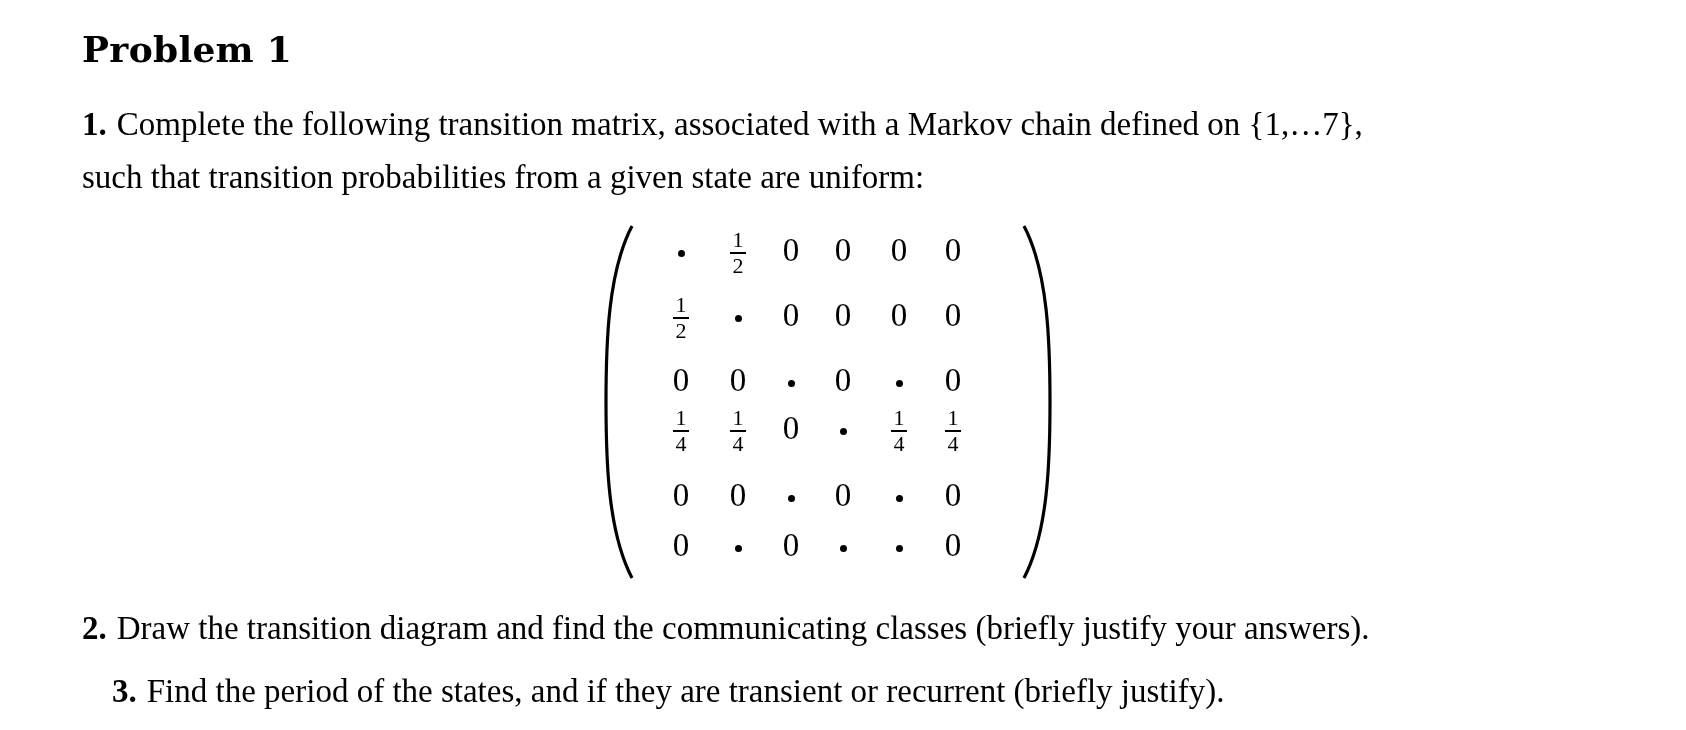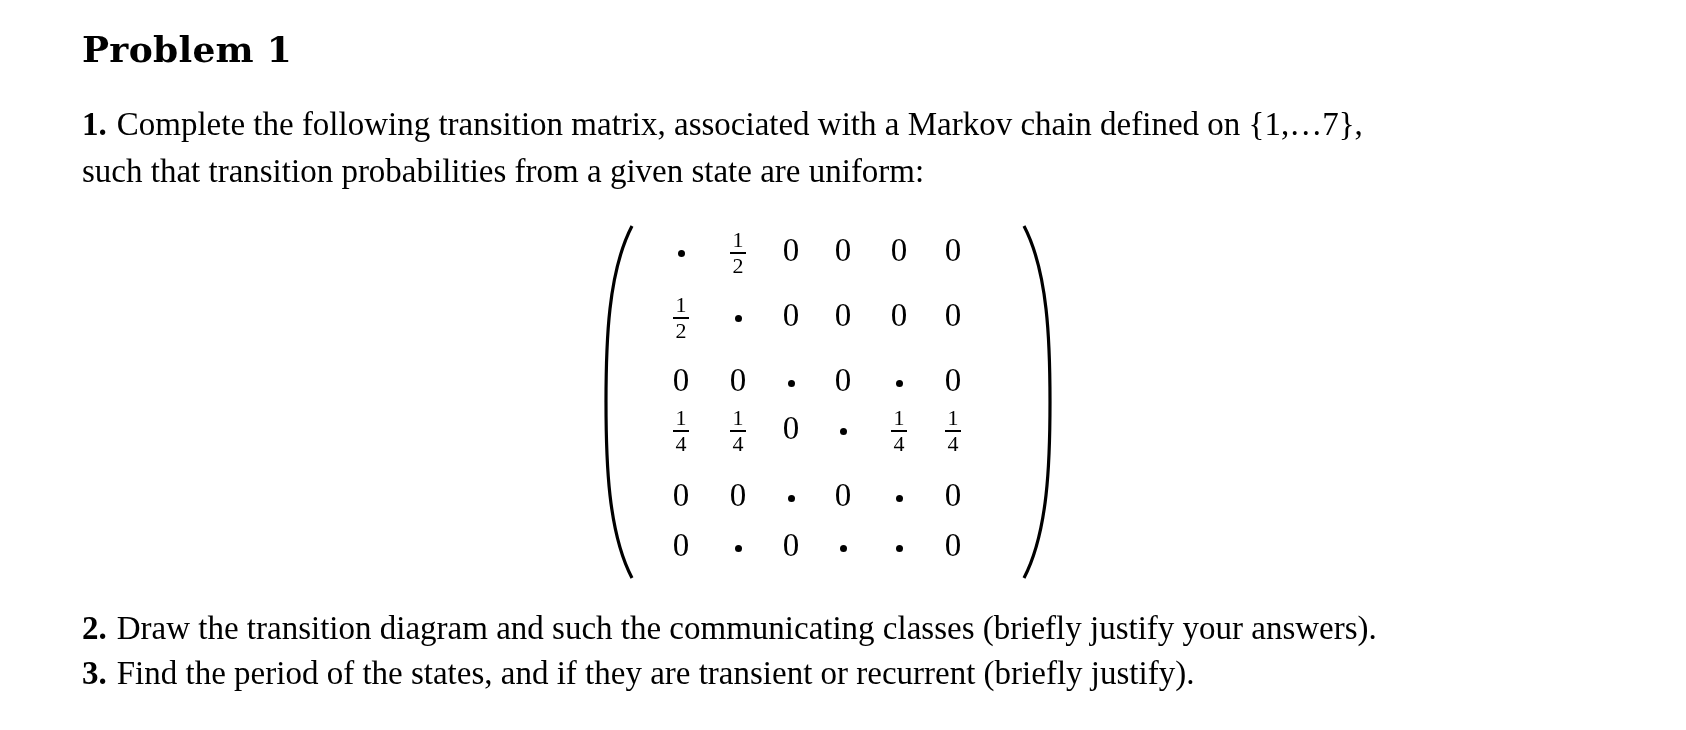"such that transition probabilities from" .p1b { top: 148px -> 154px }
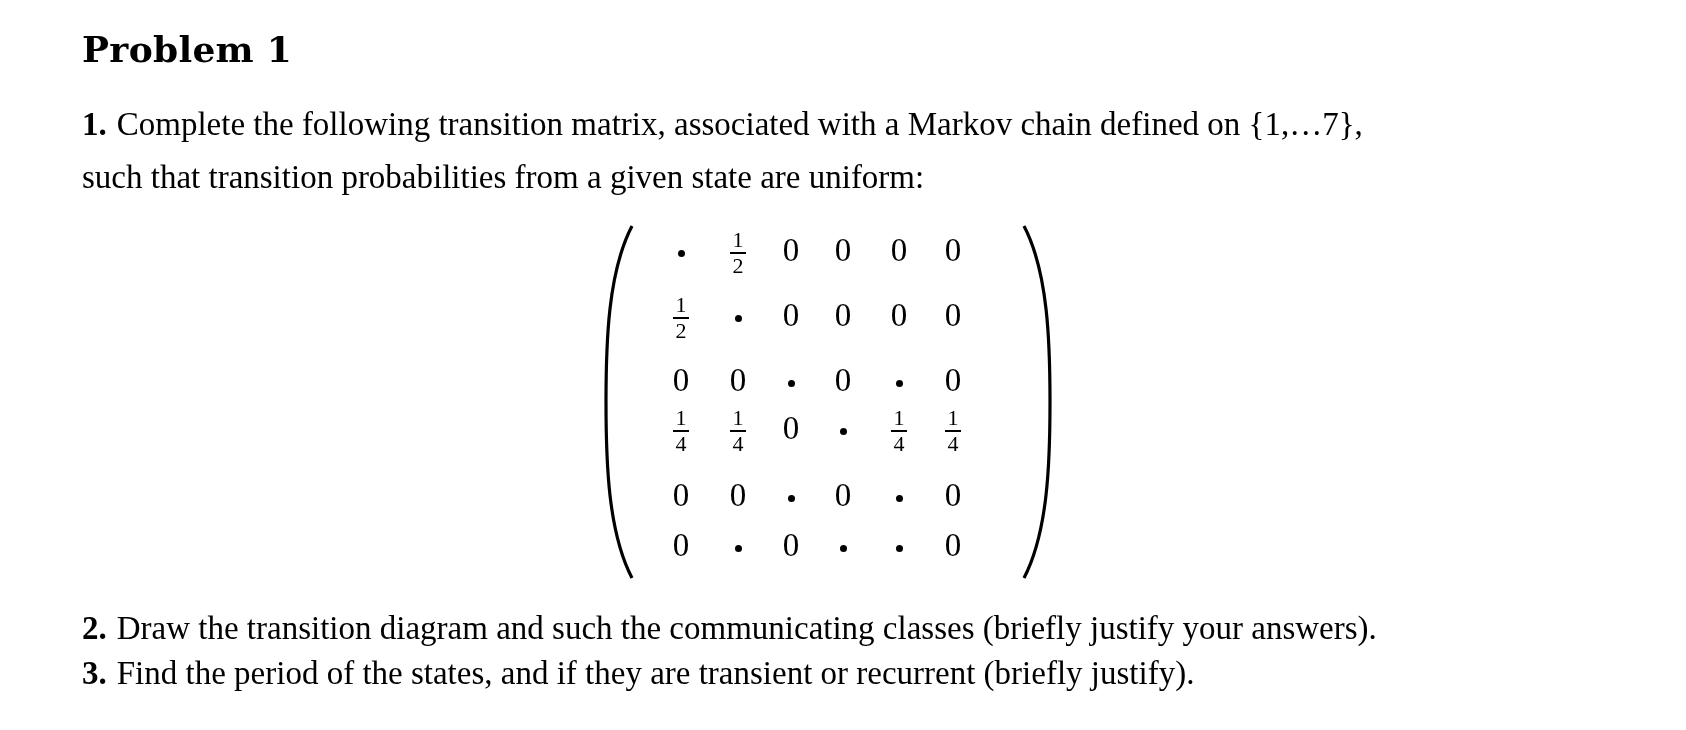"Draw the transition diagram and" span { text: such -> find }
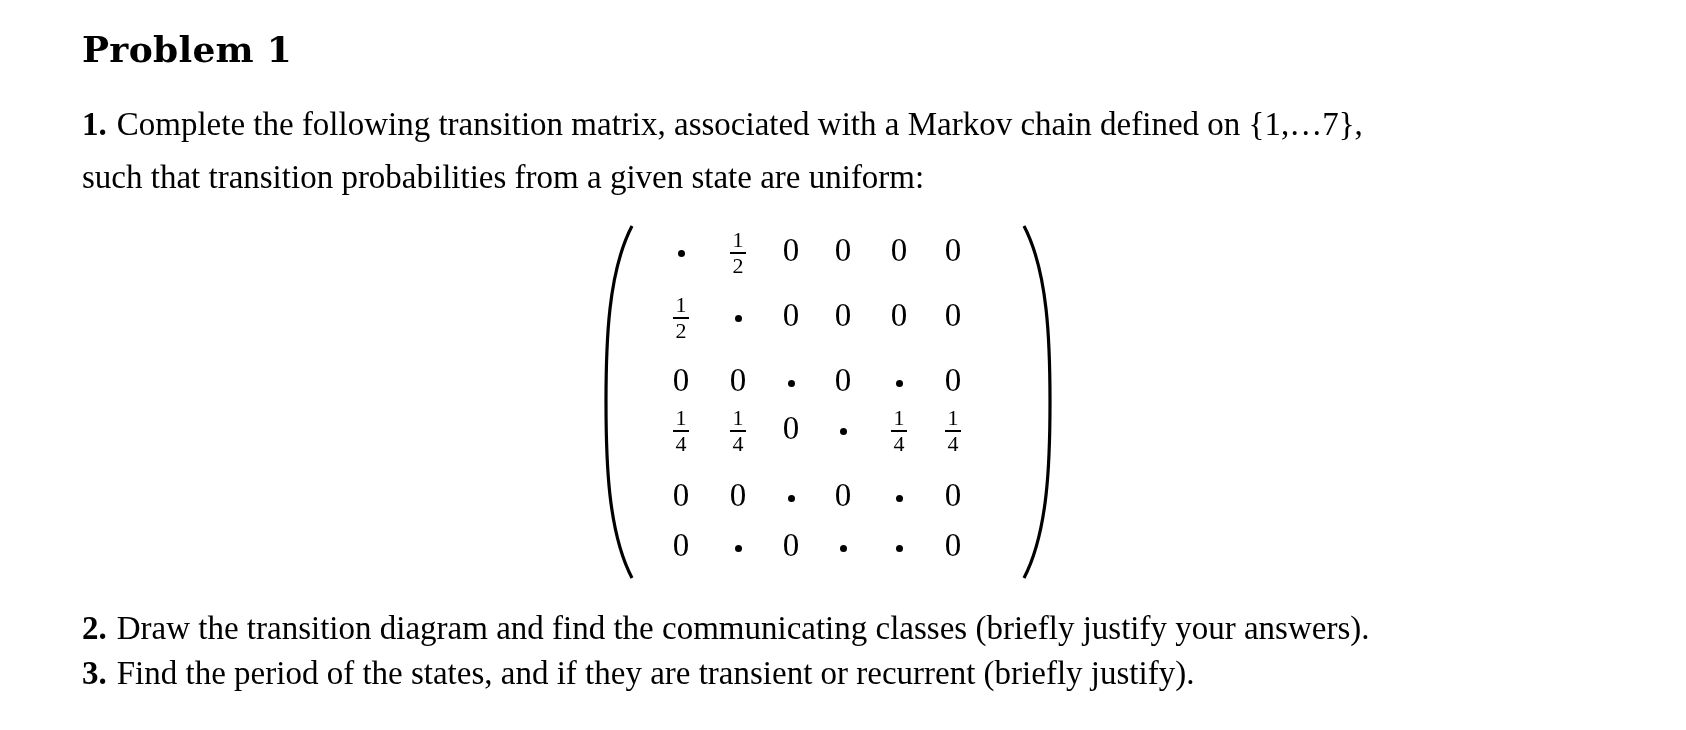"3. Find the period of" .p3 { margin-left: none -> 30px; top: 650px -> 668px }
